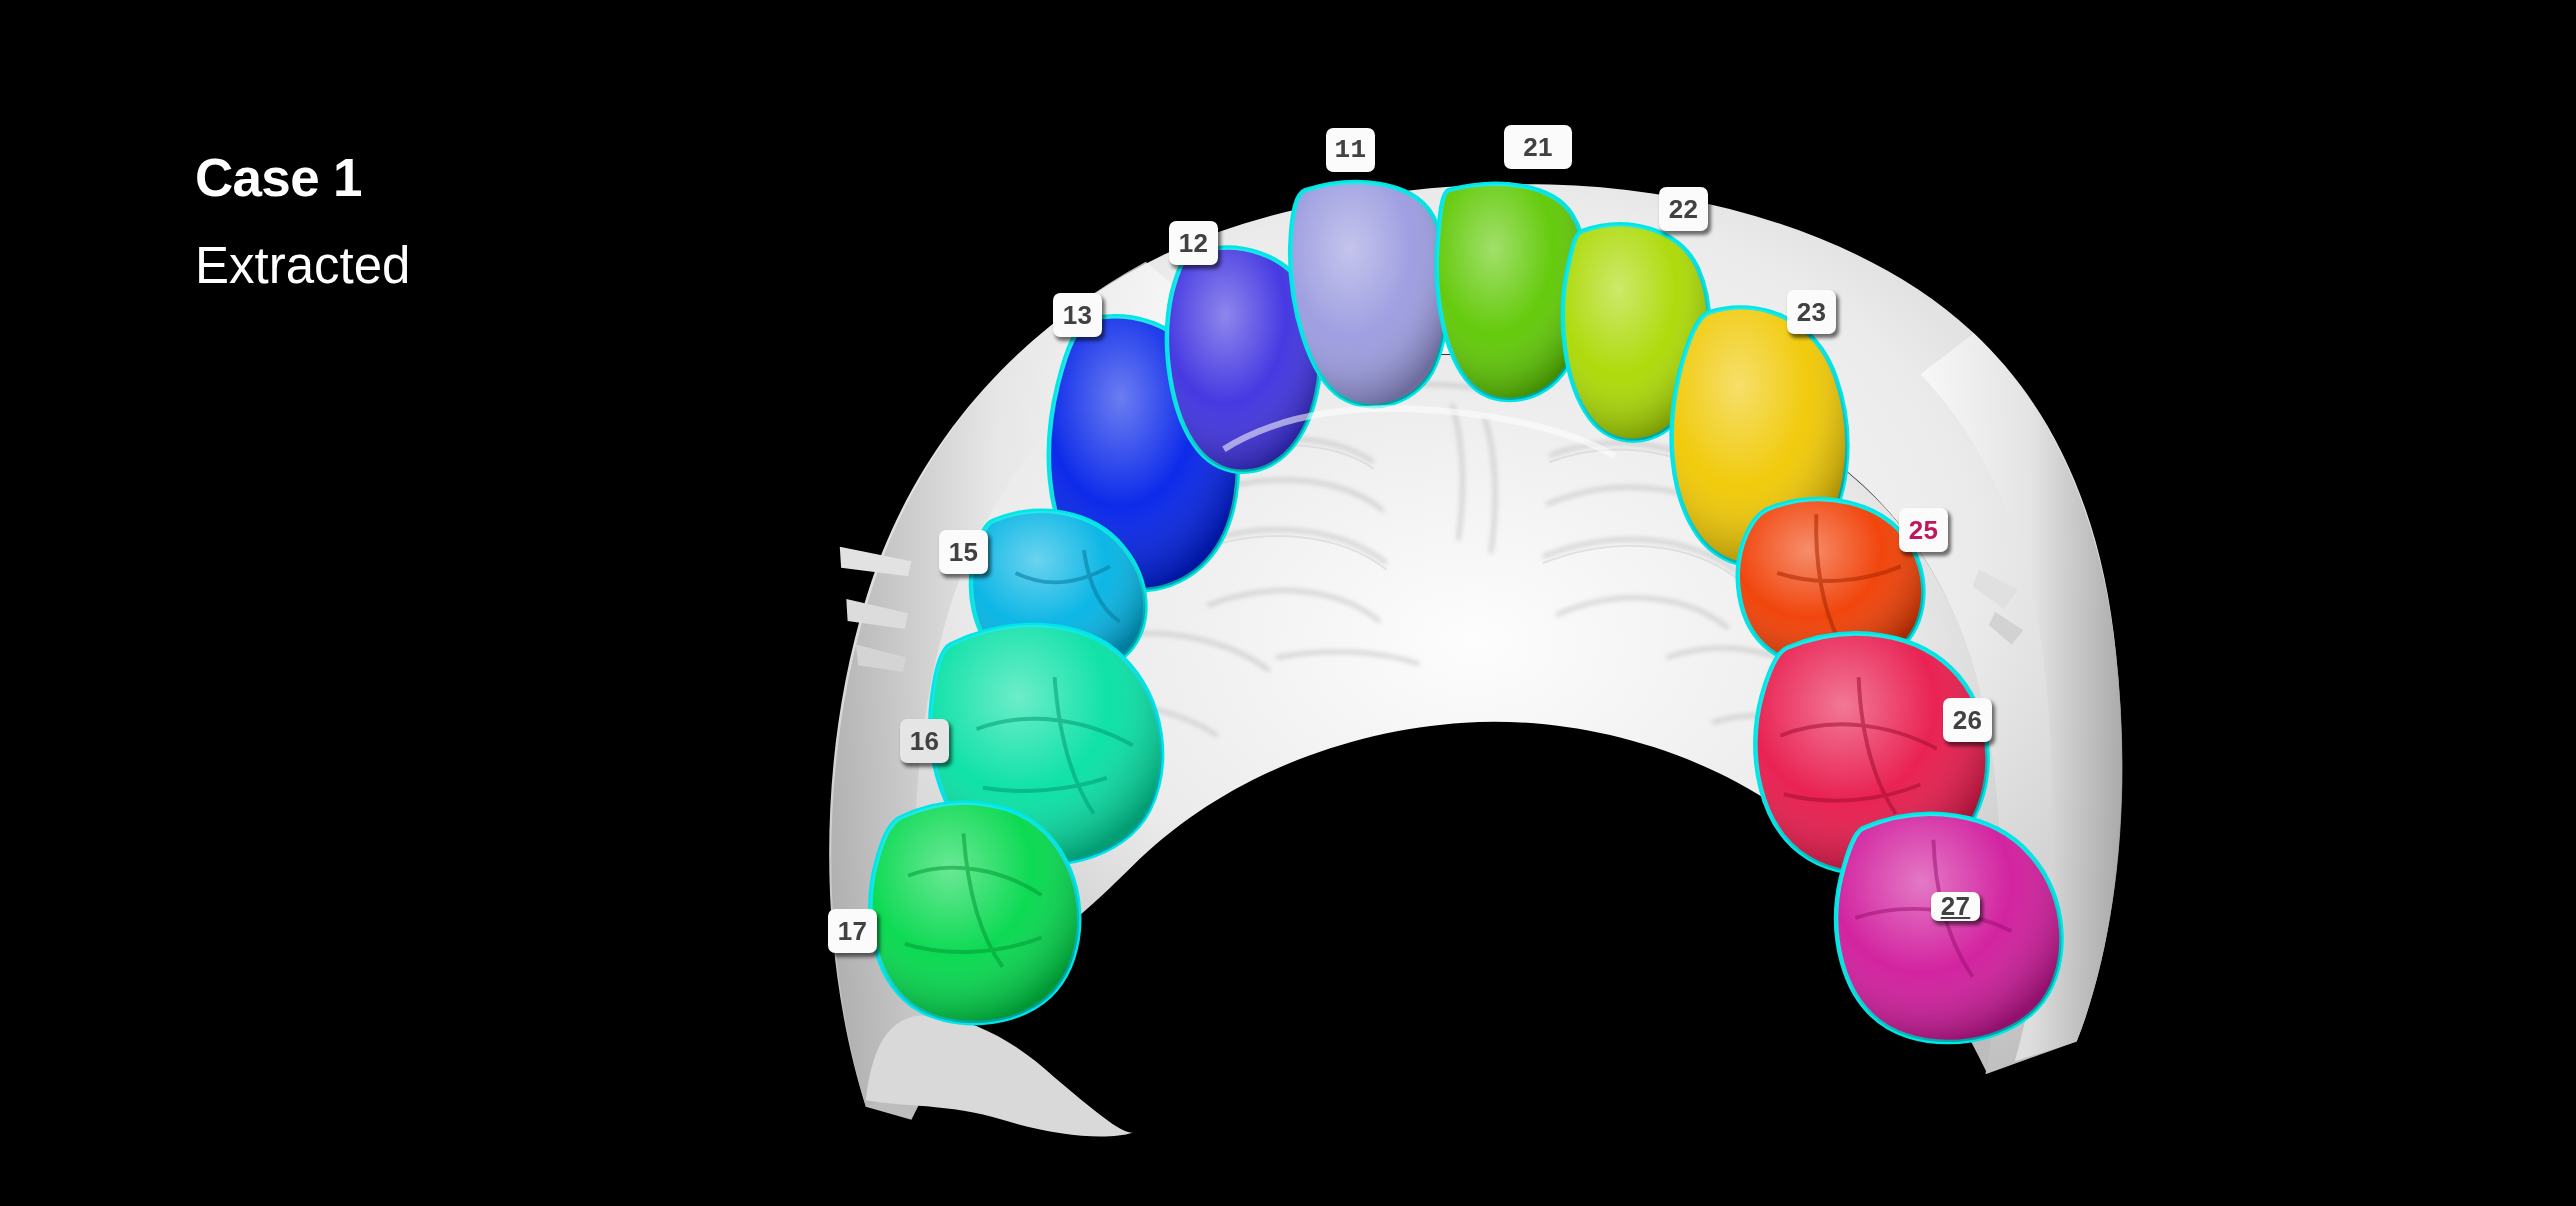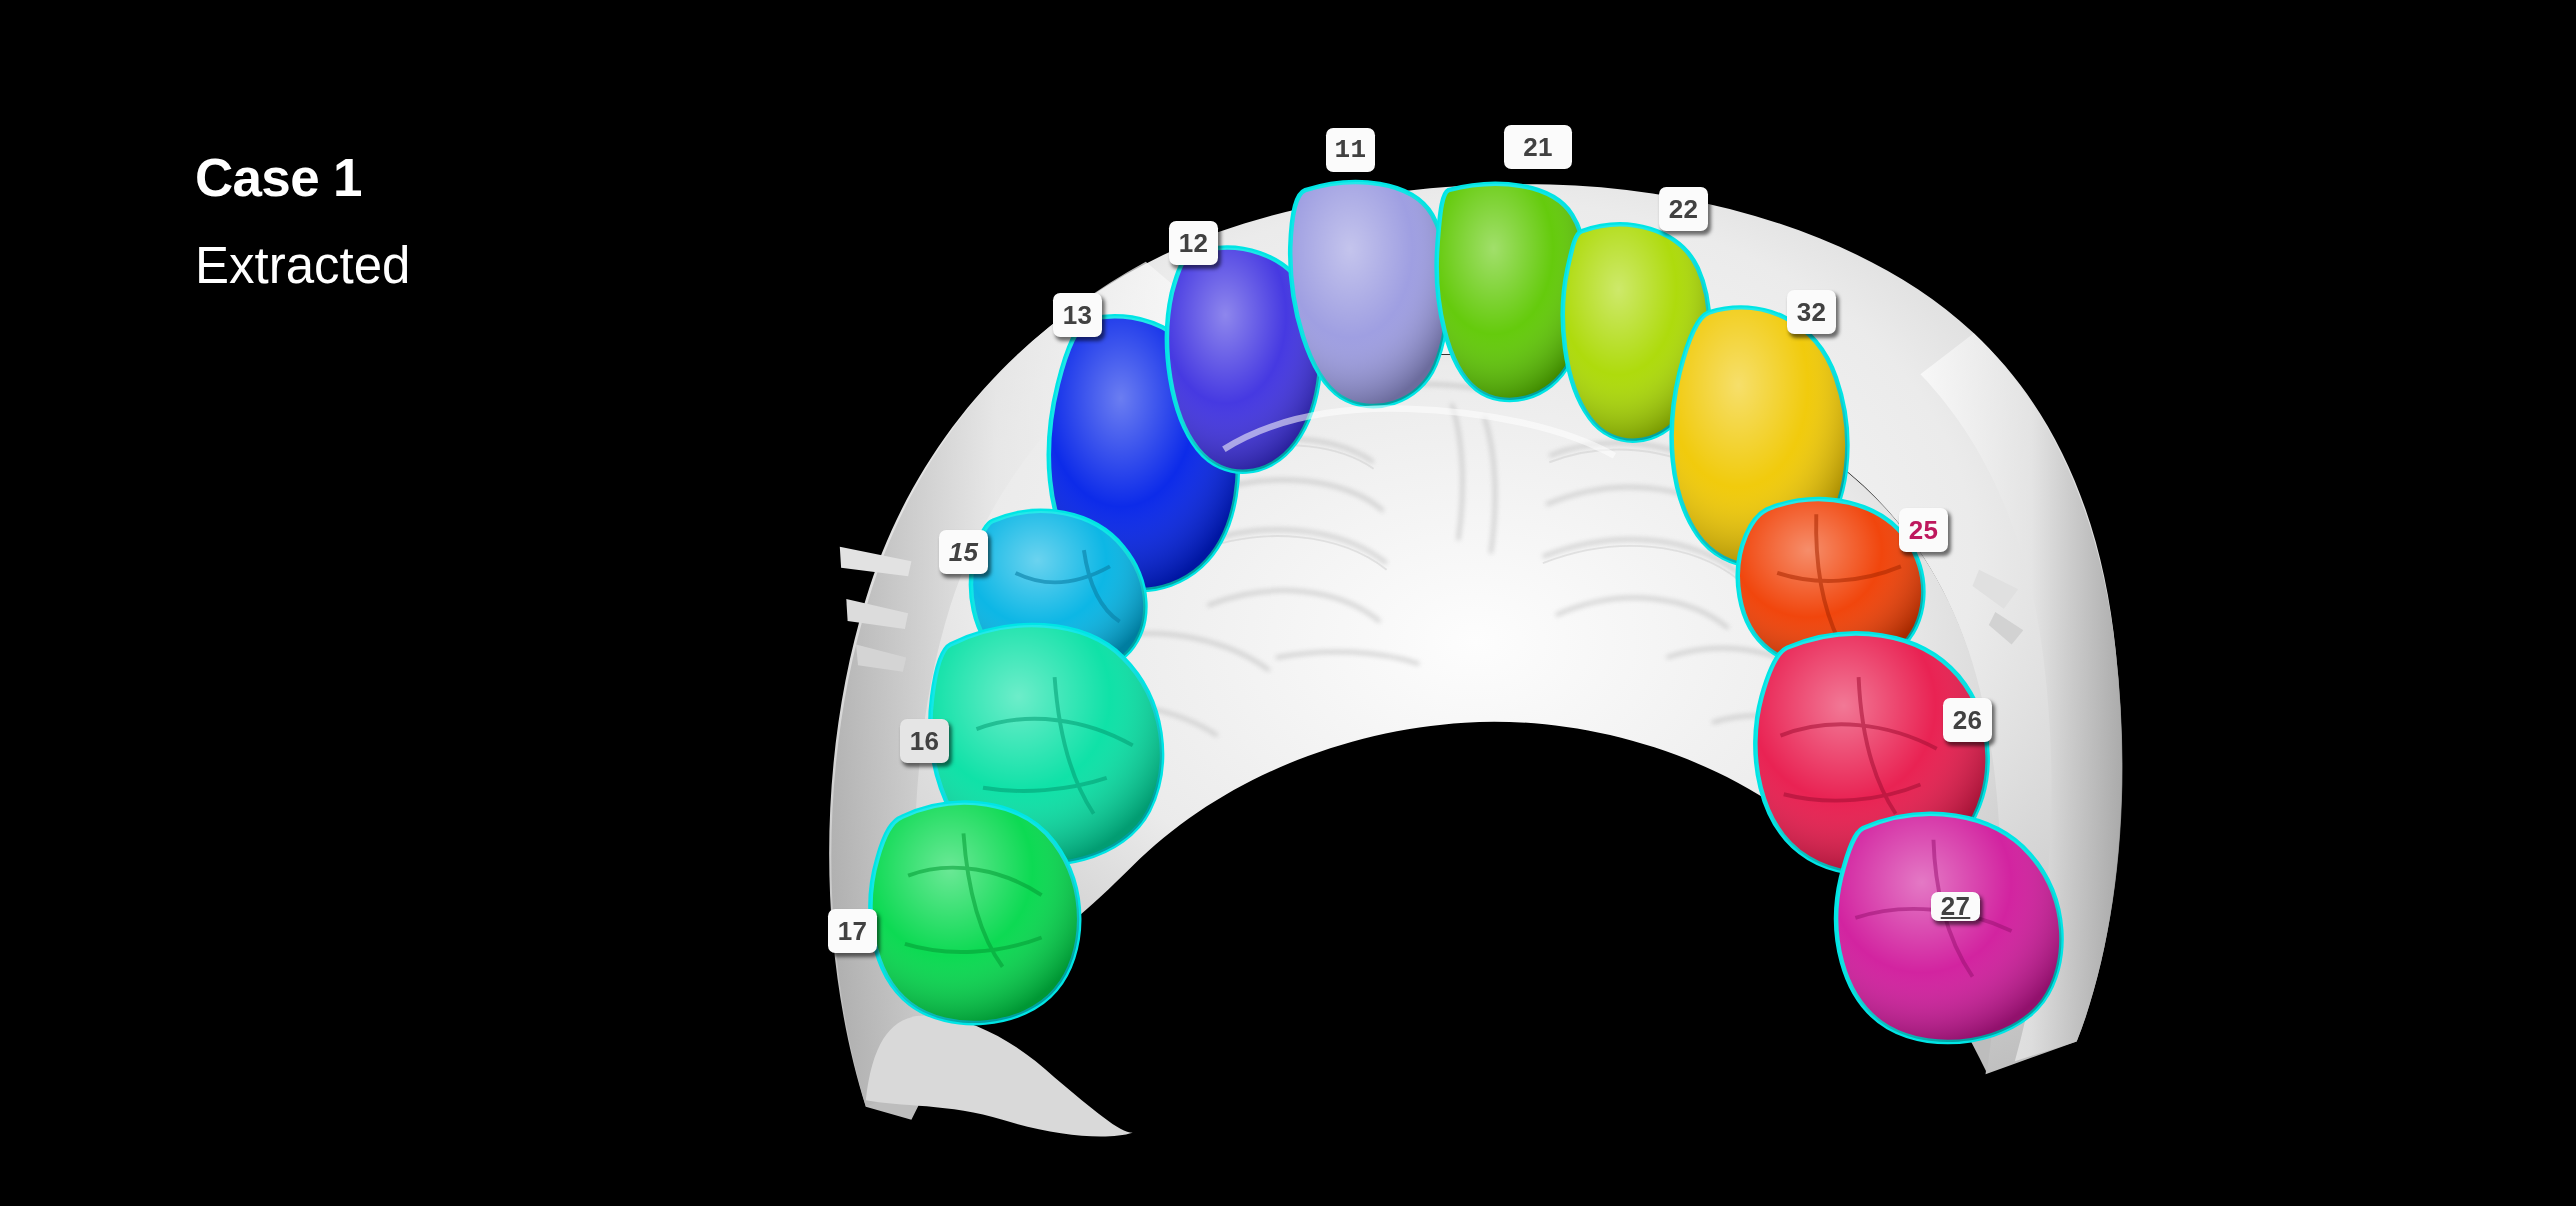"32" div.tooth-label { text: 32 -> 23 }
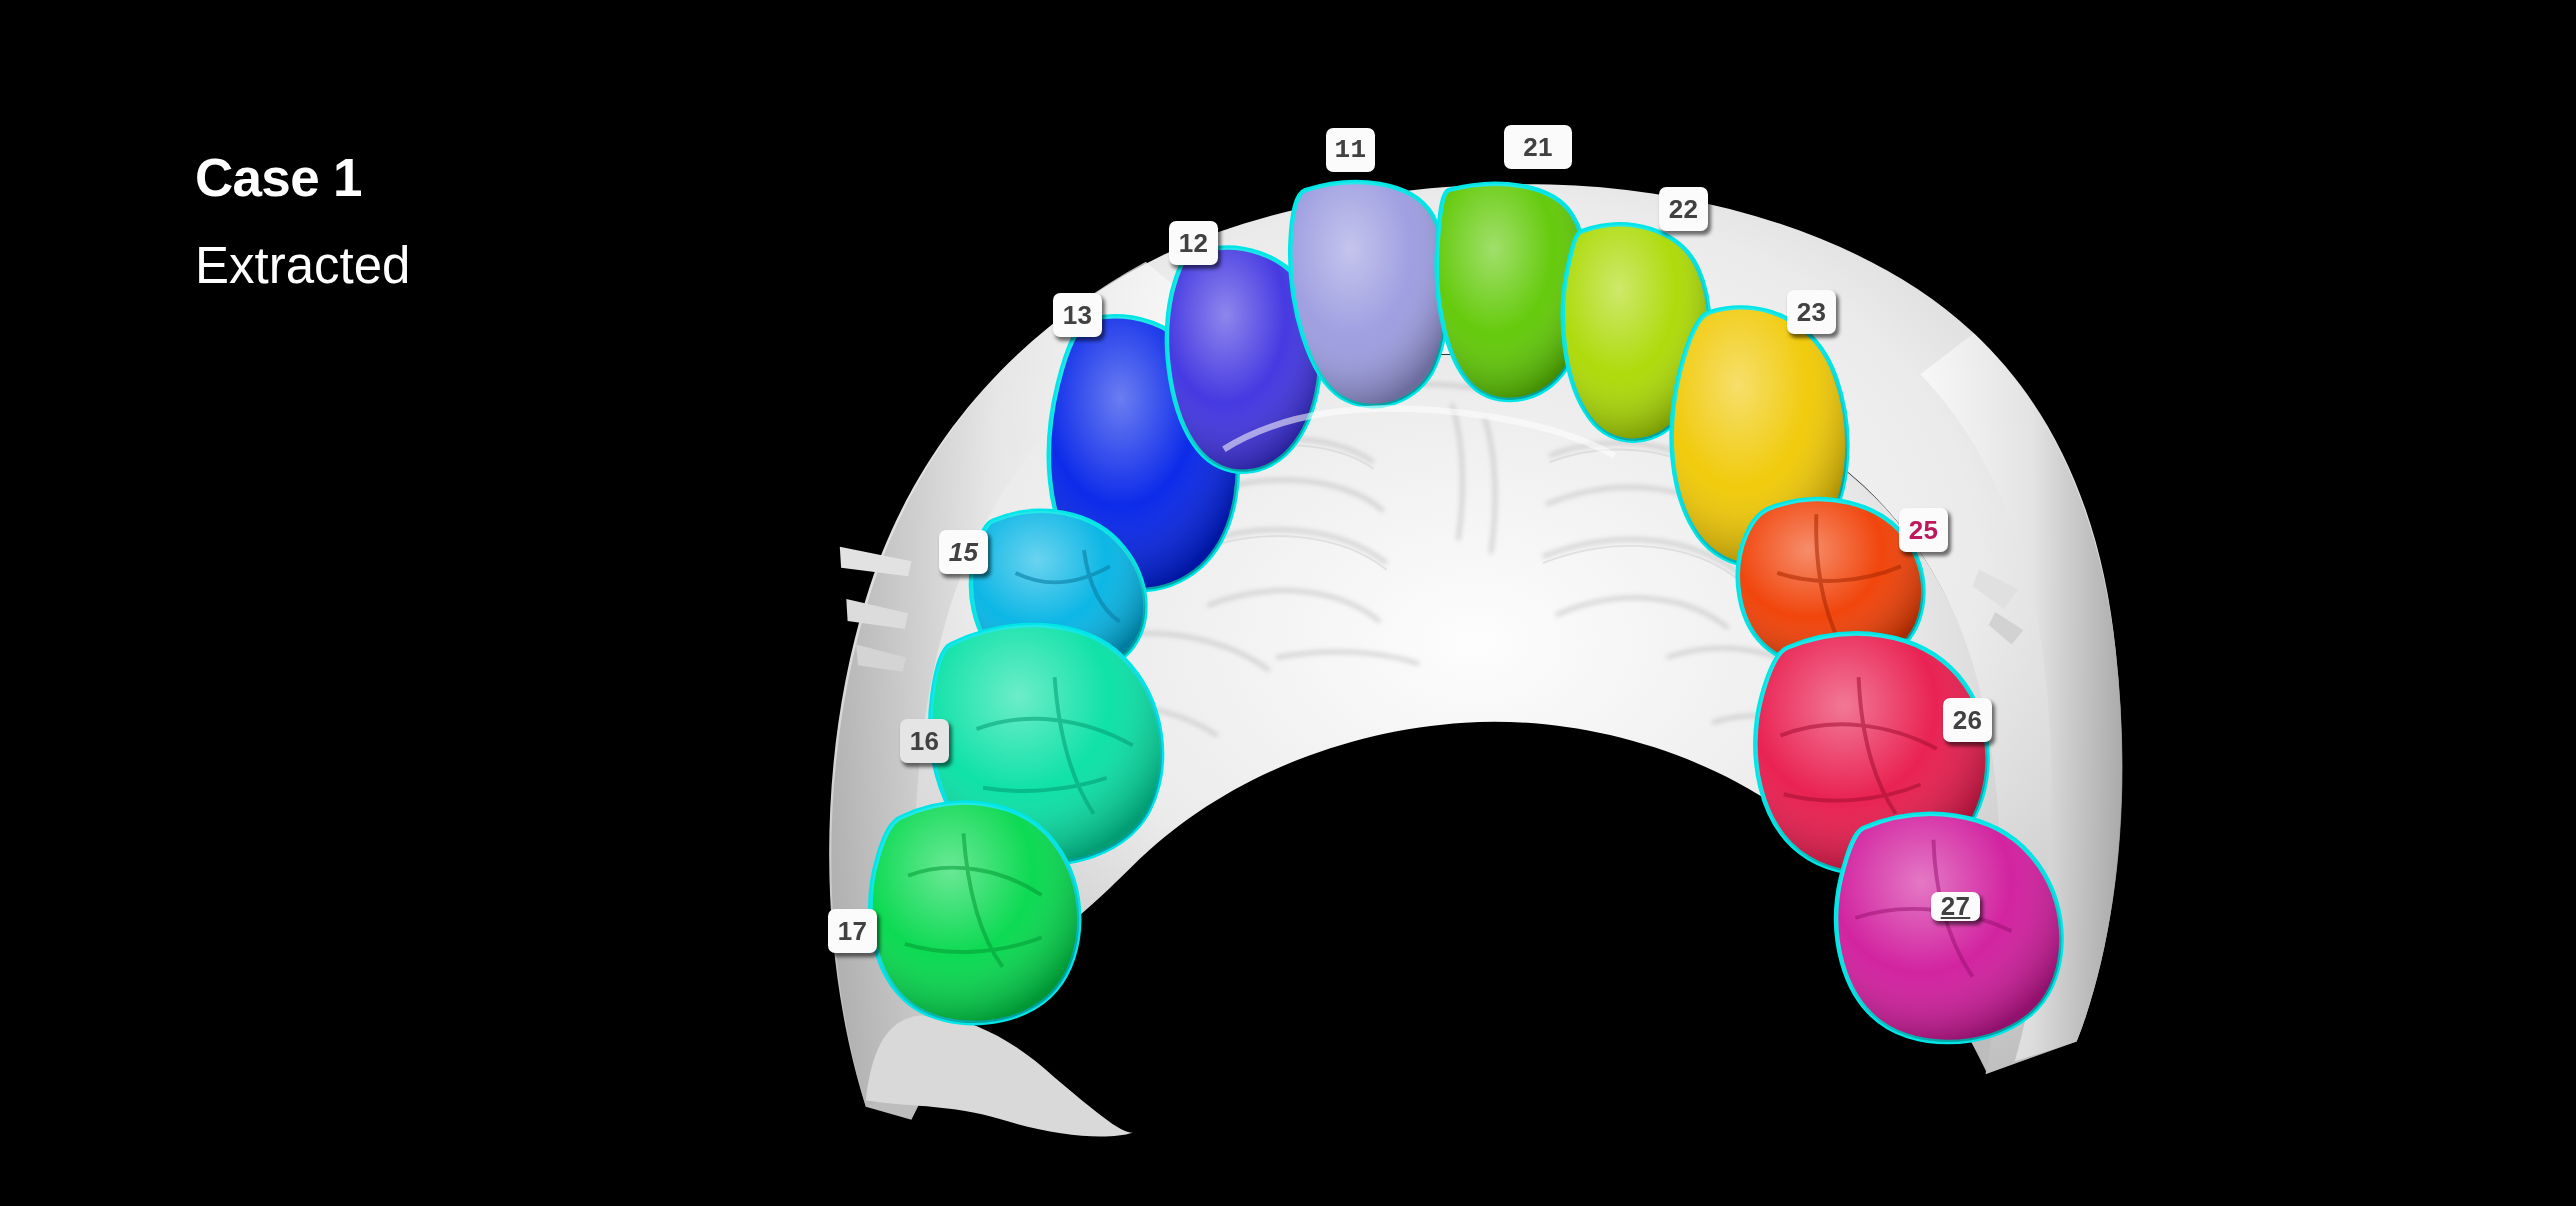"15" div.tooth-label { font-style: italic -> none }
